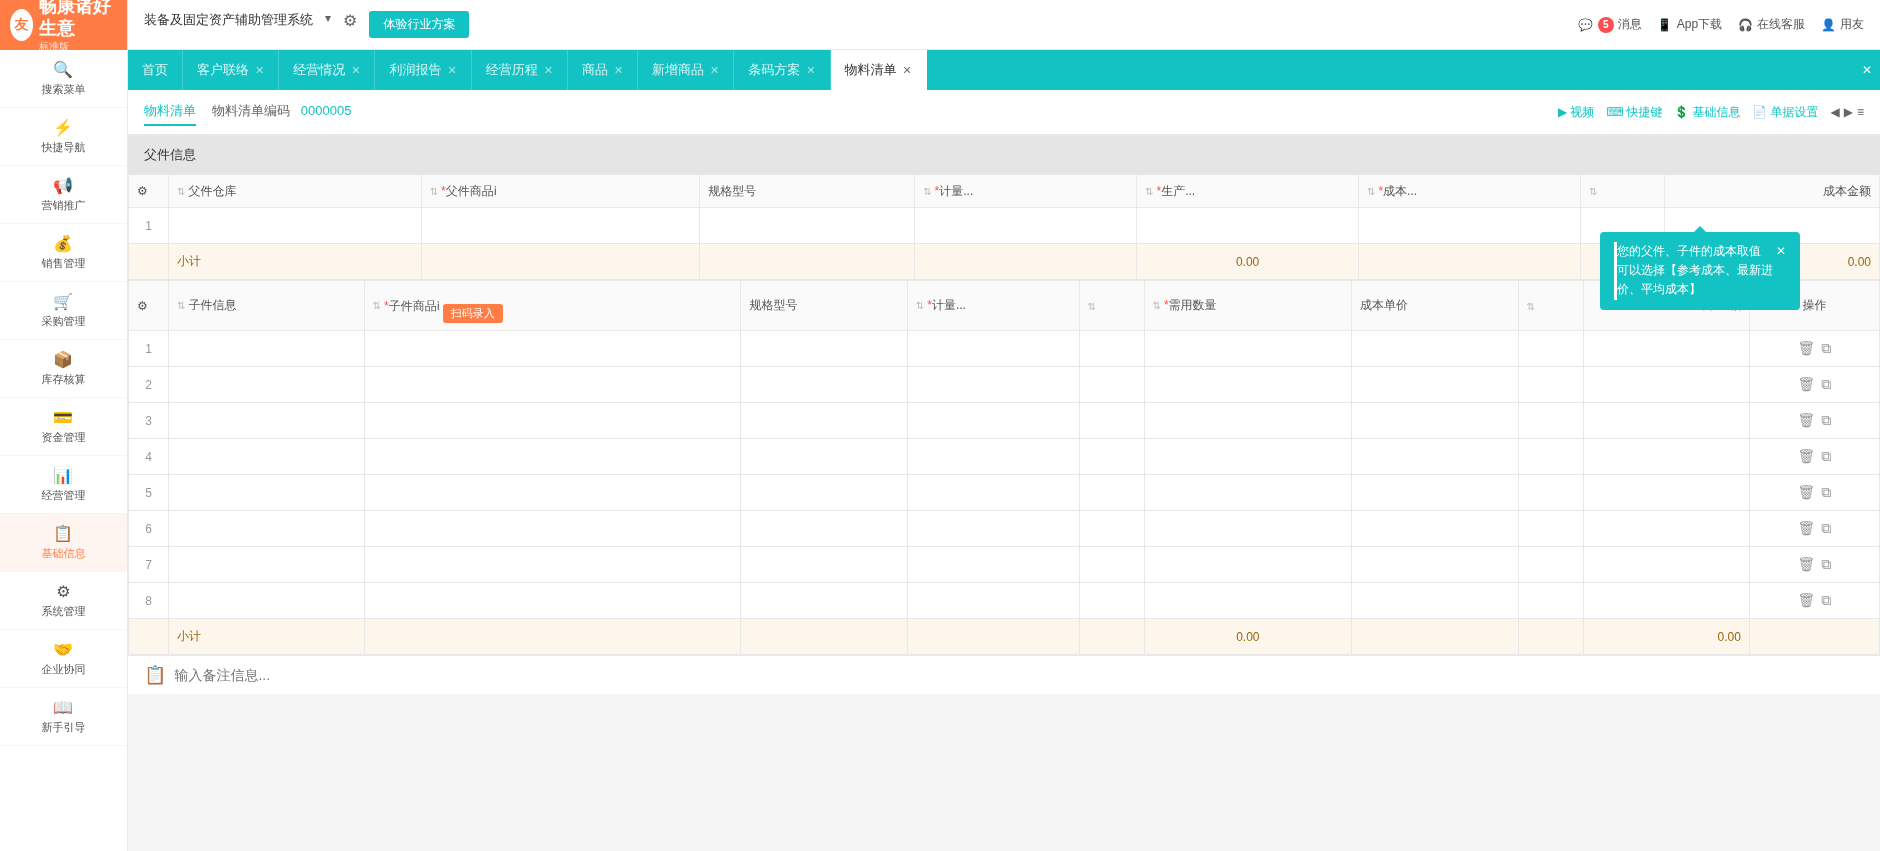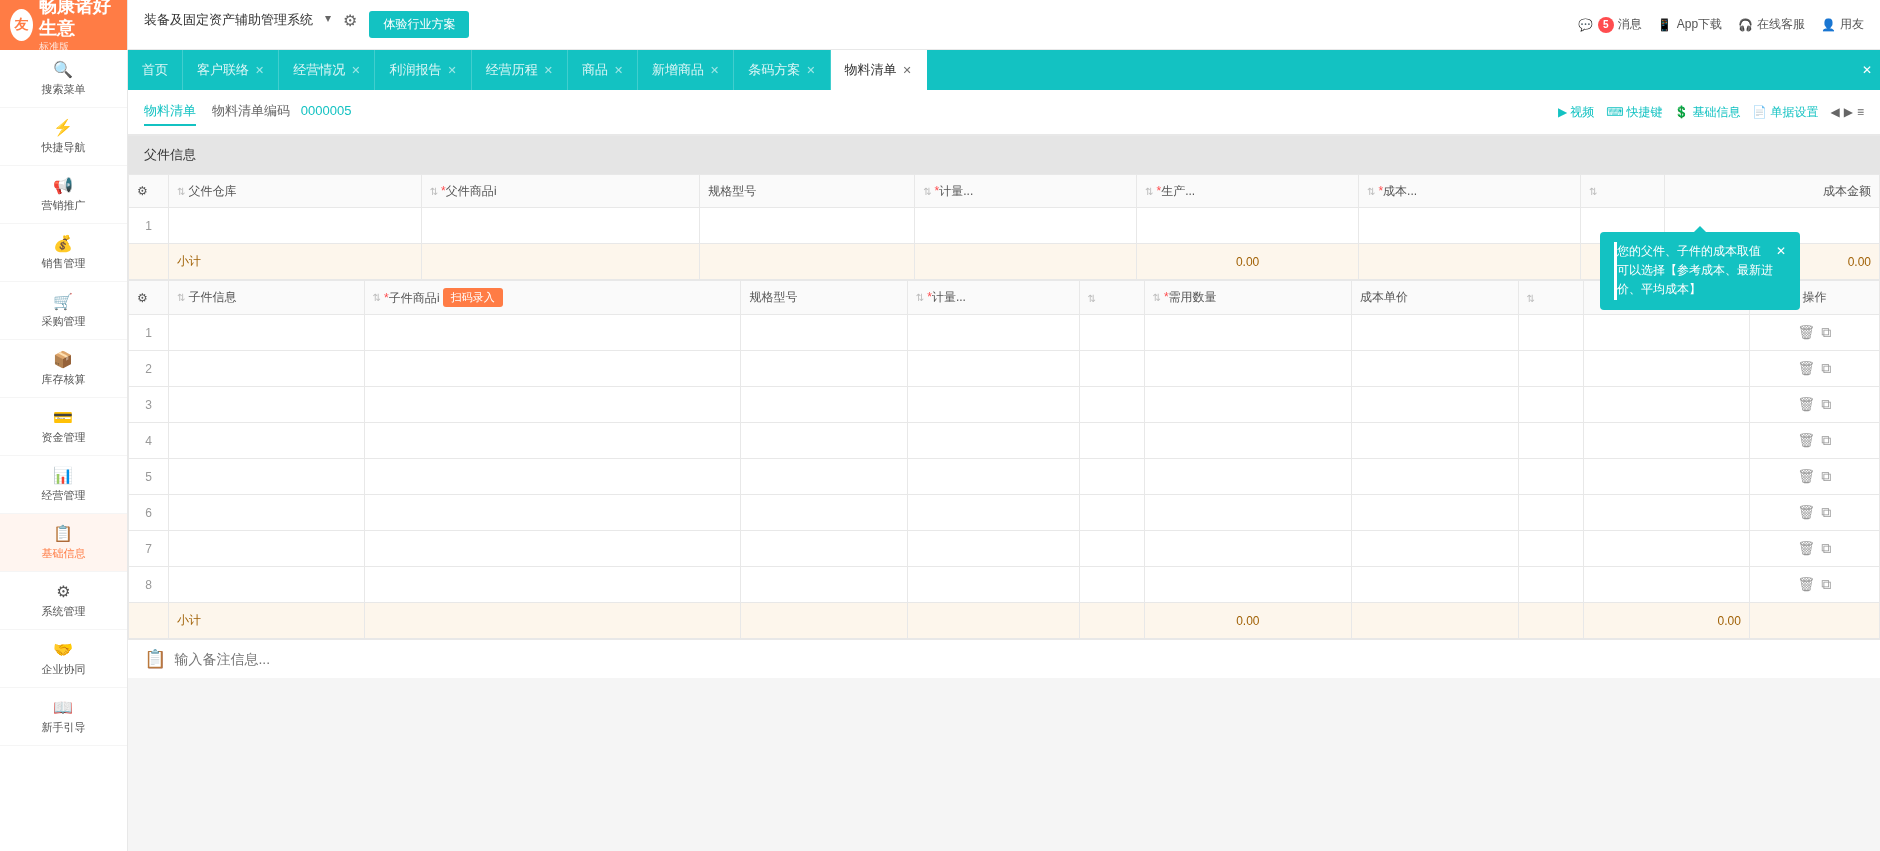"扫码录入" .scan-btn { margin-top: none -> 16px }
